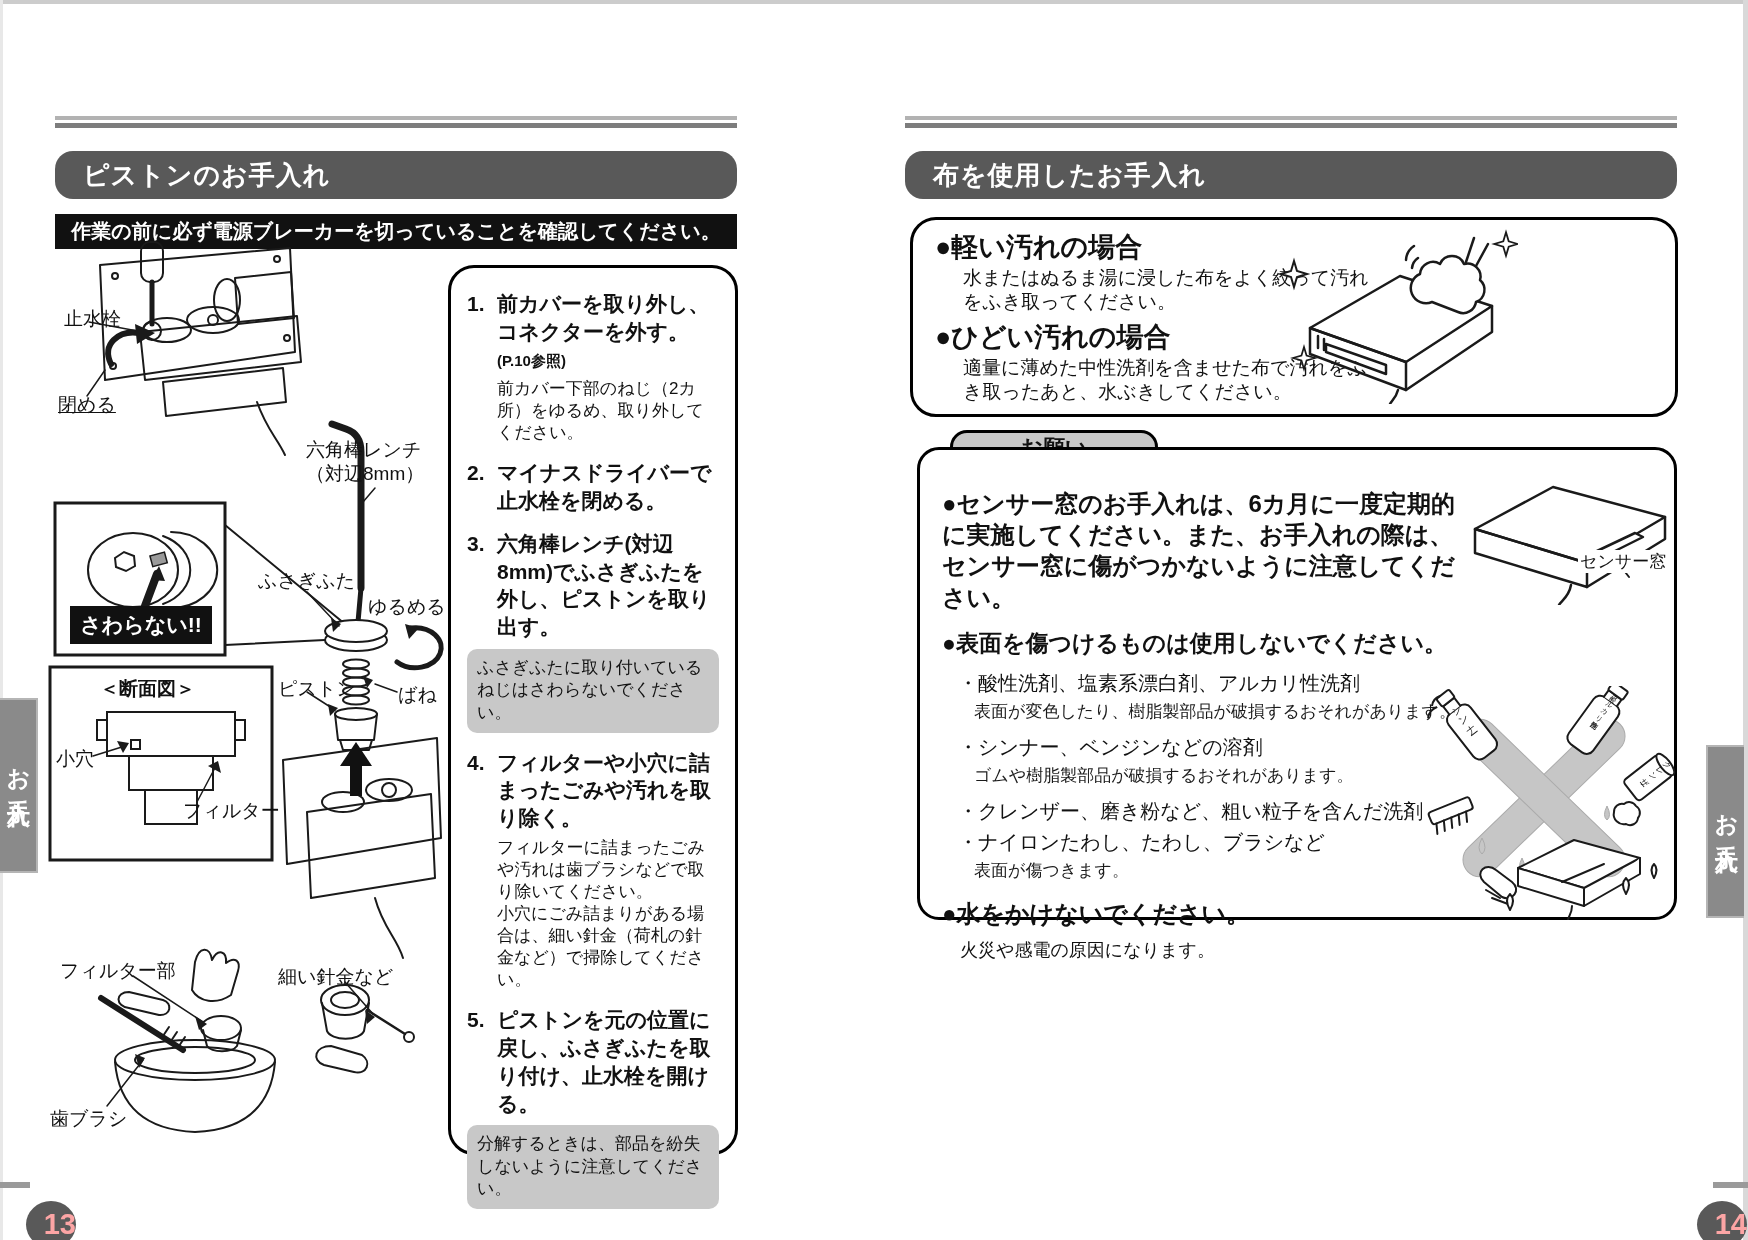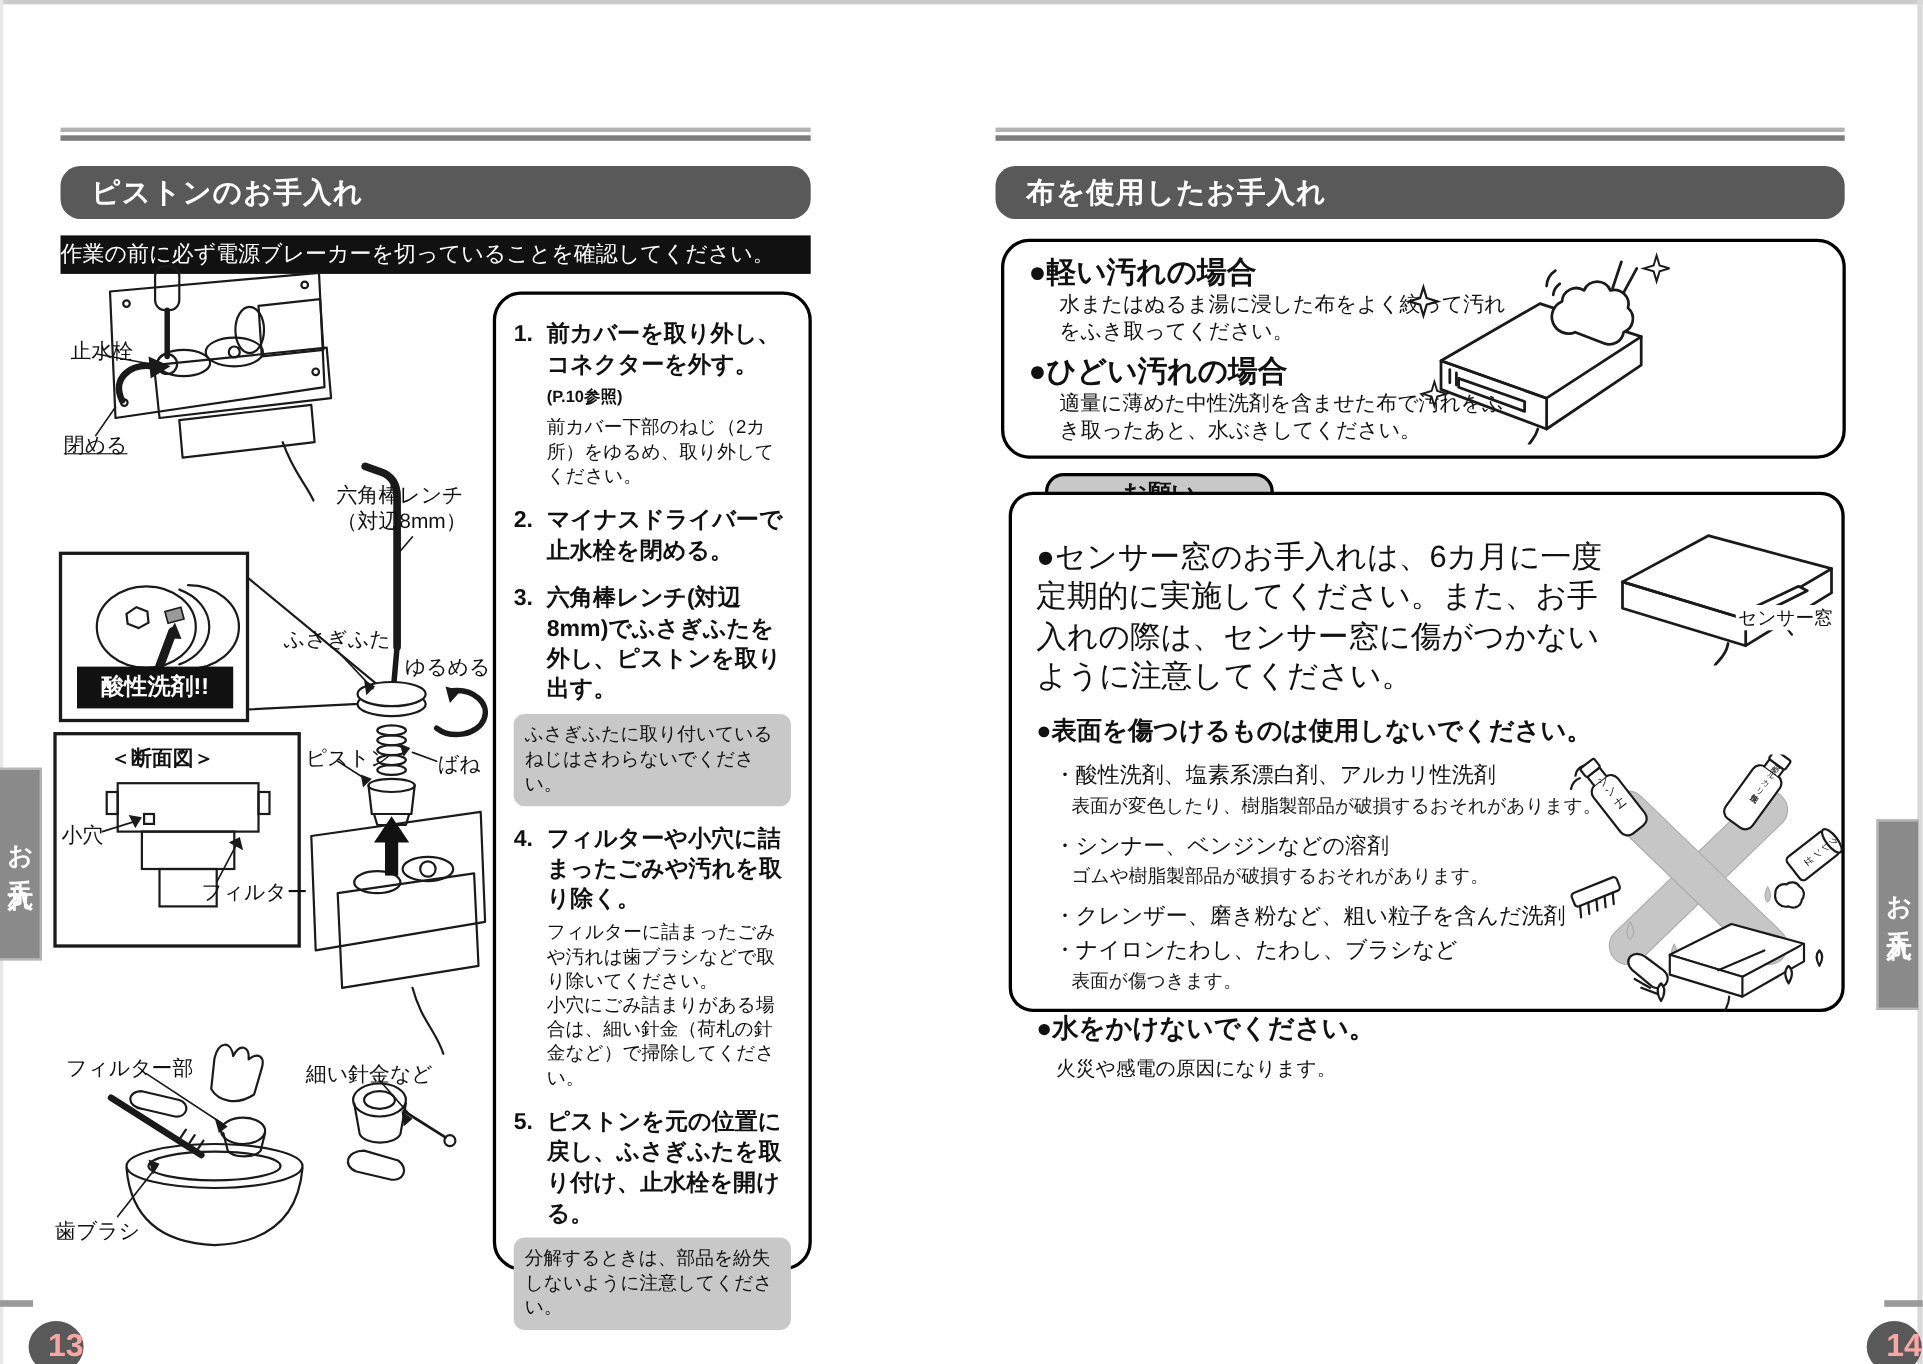"作業の前に必ず電源ブレーカーを切っていることを確認してください。" .warnbar { font-weight: normal -> bold; text-align: left -> center }
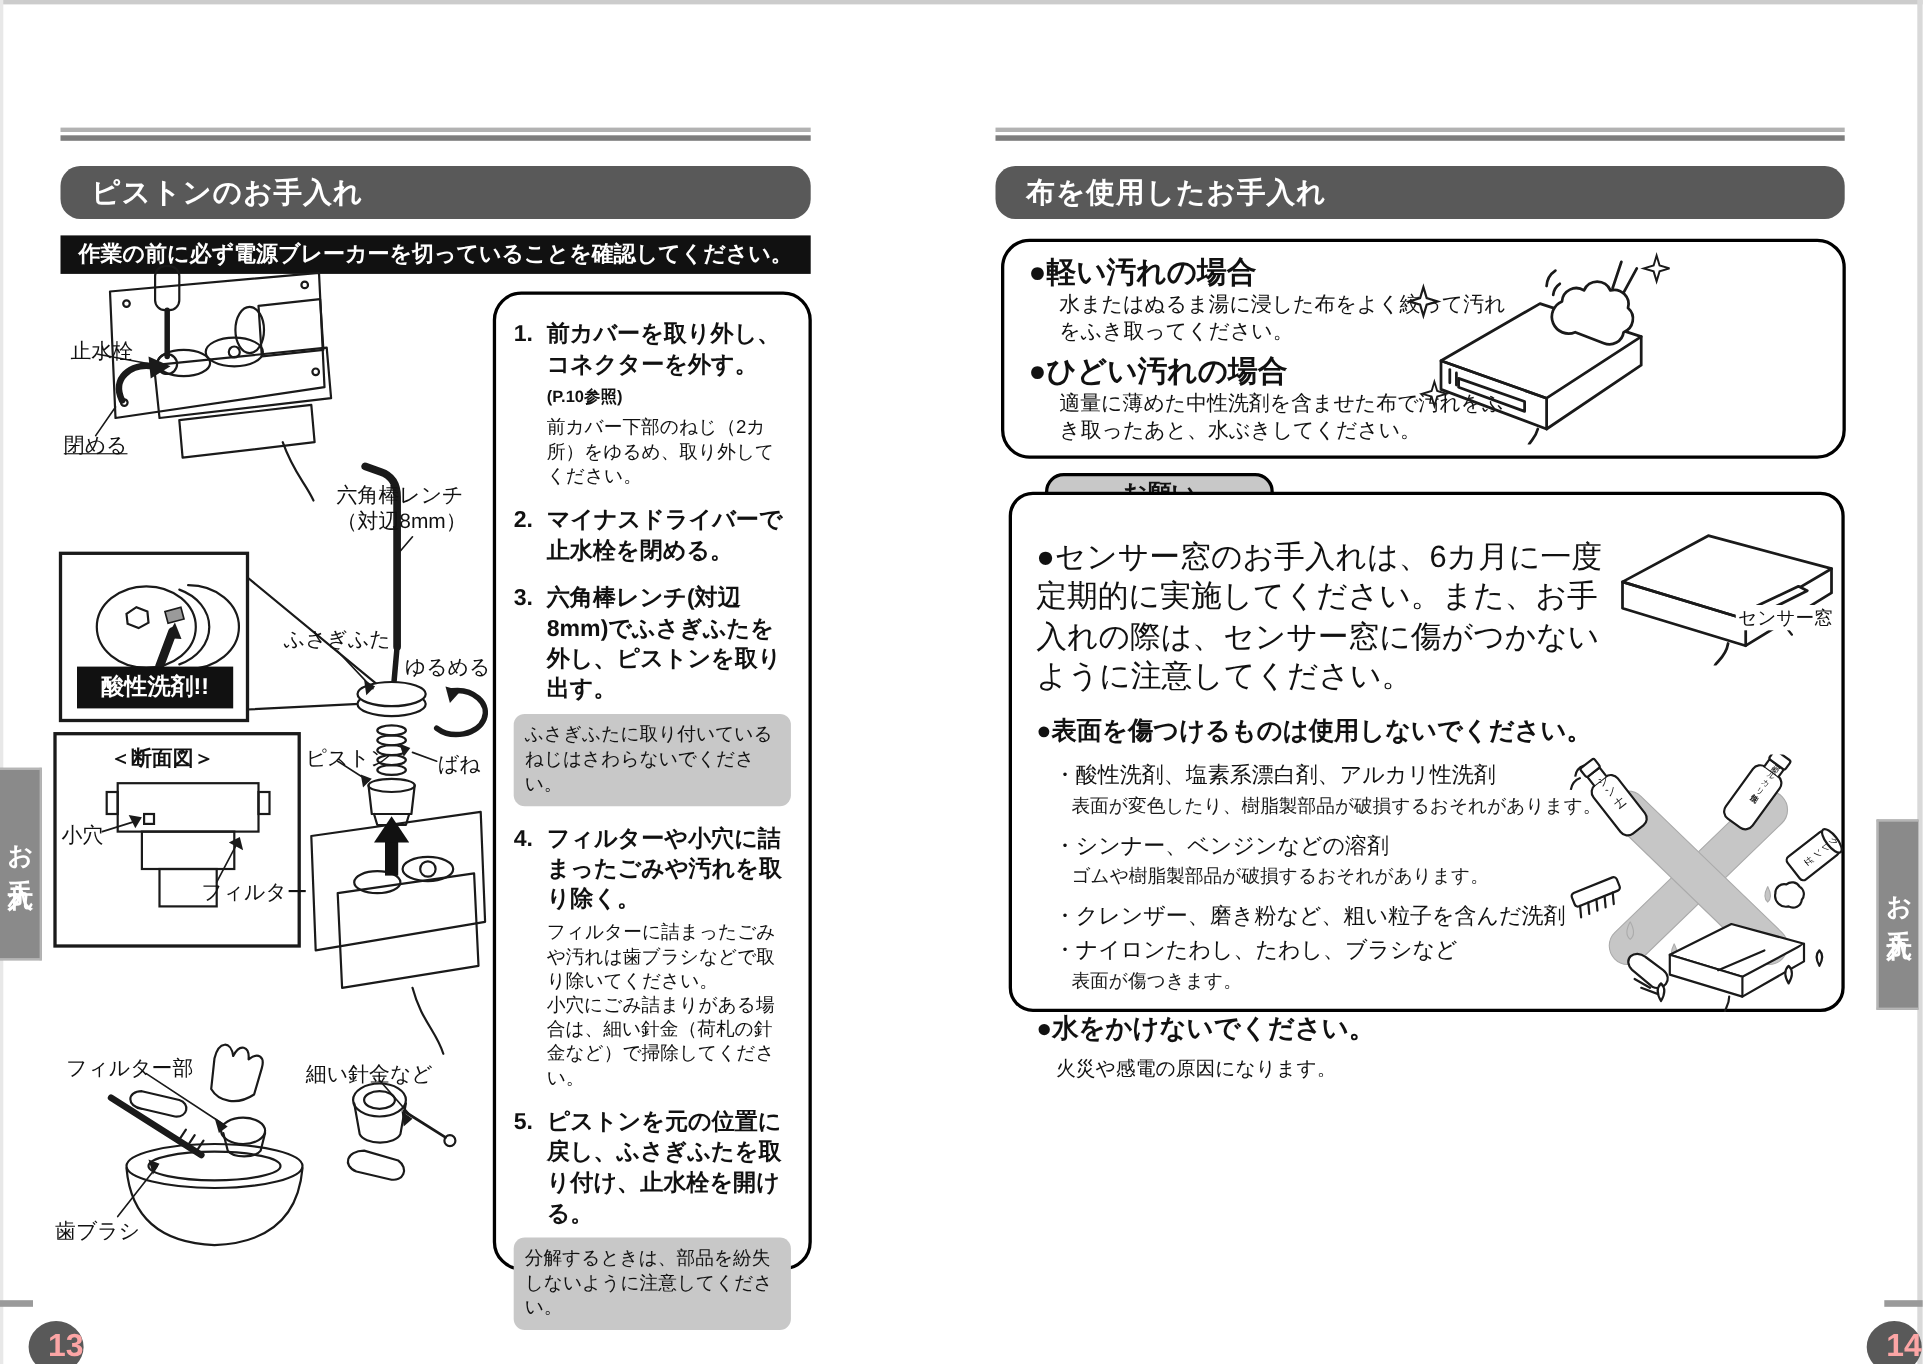"●センサー窓のお手入れは、6カ月に一度定期的に実施してください。また、お手入れの" .sensor-note { font-size: 28px -> 24px; font-weight: normal -> bold }
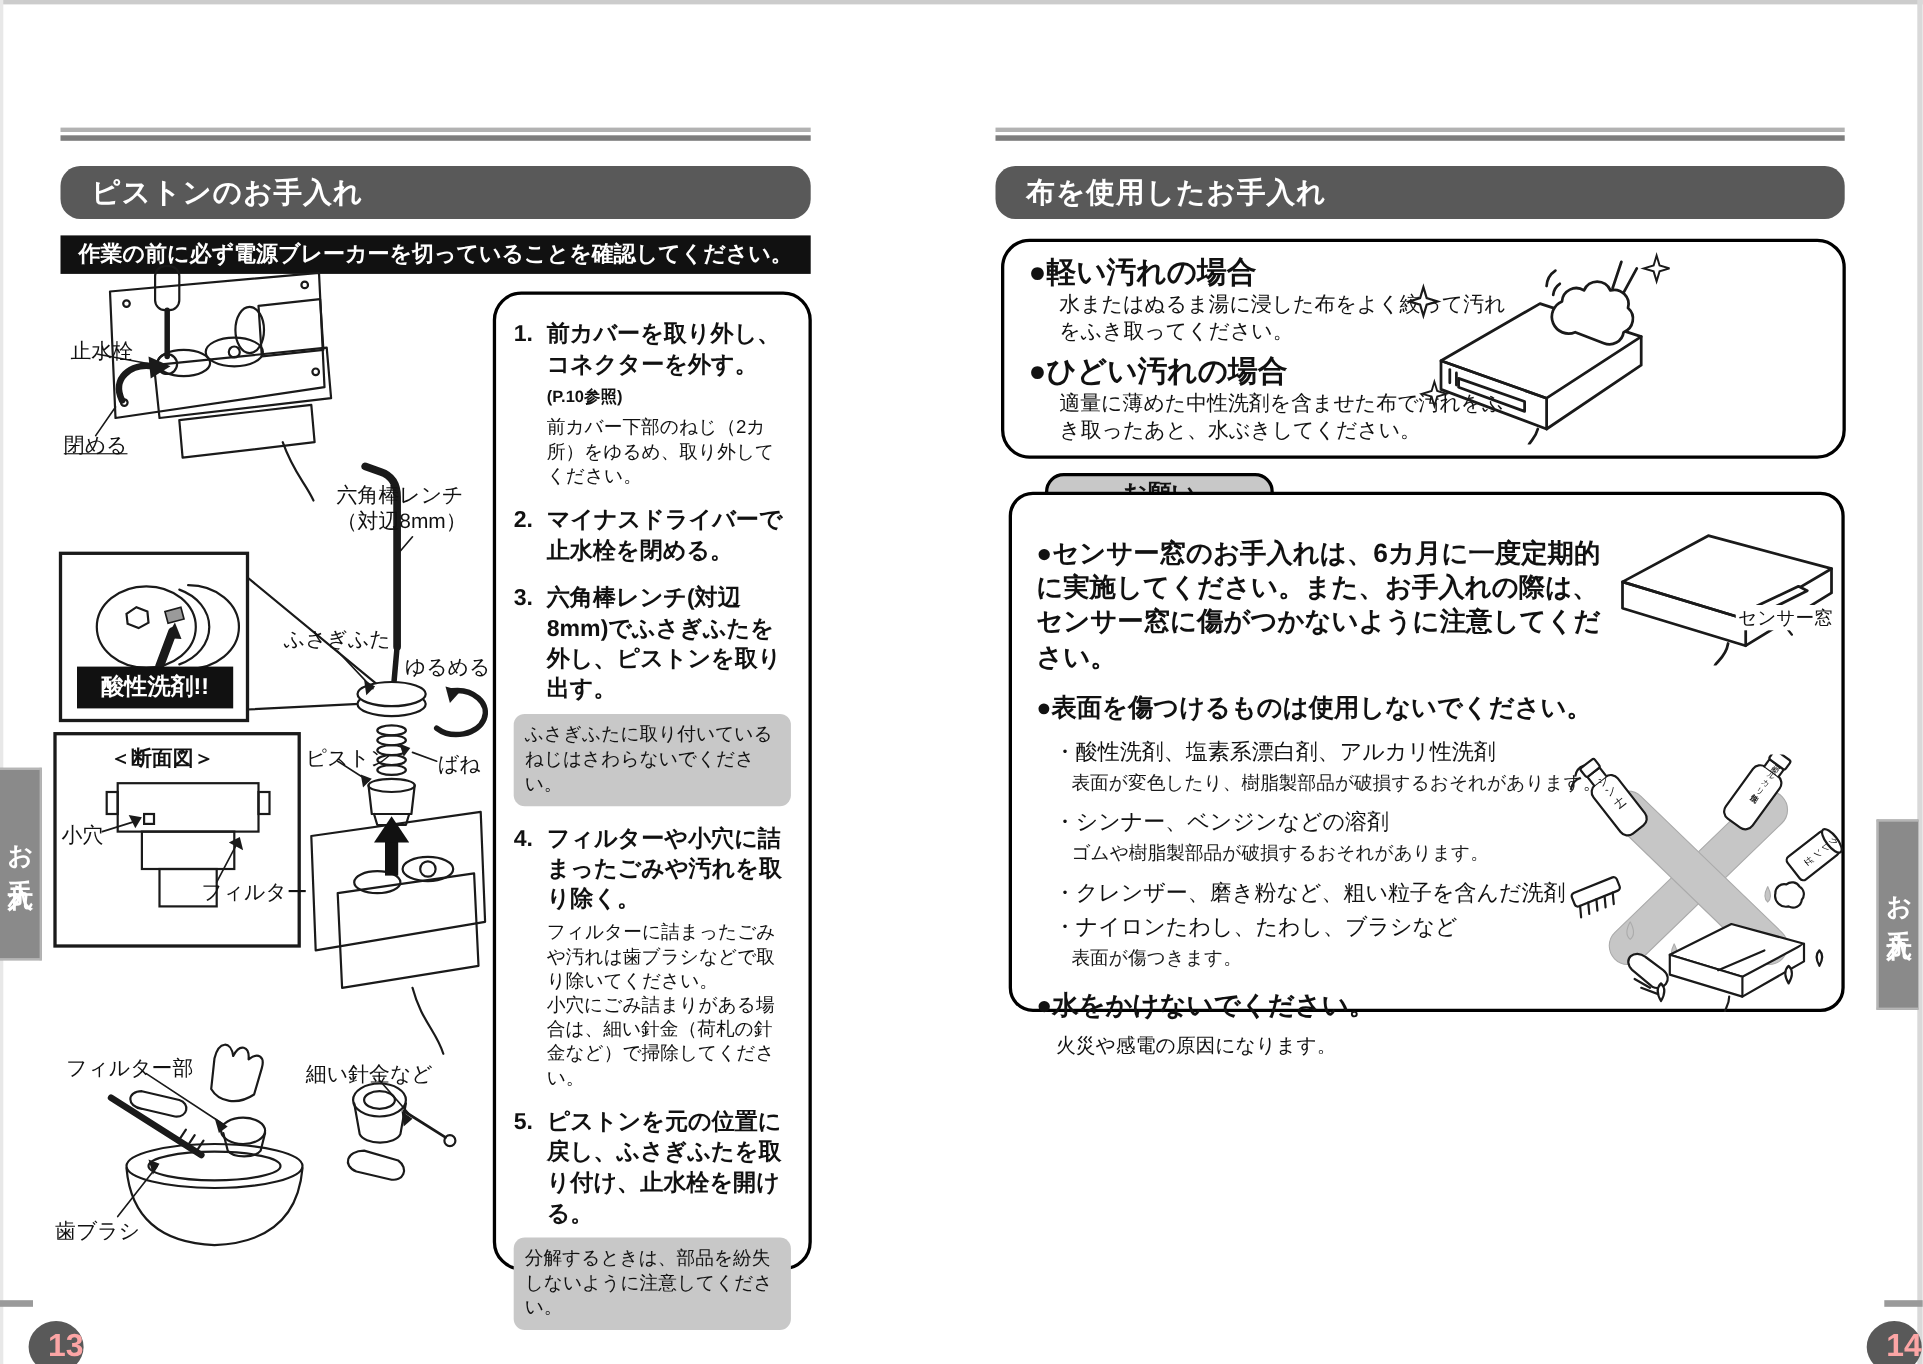"酸性洗剤!!" div.dont-touch { text: 酸性洗剤 -> さわらない }
